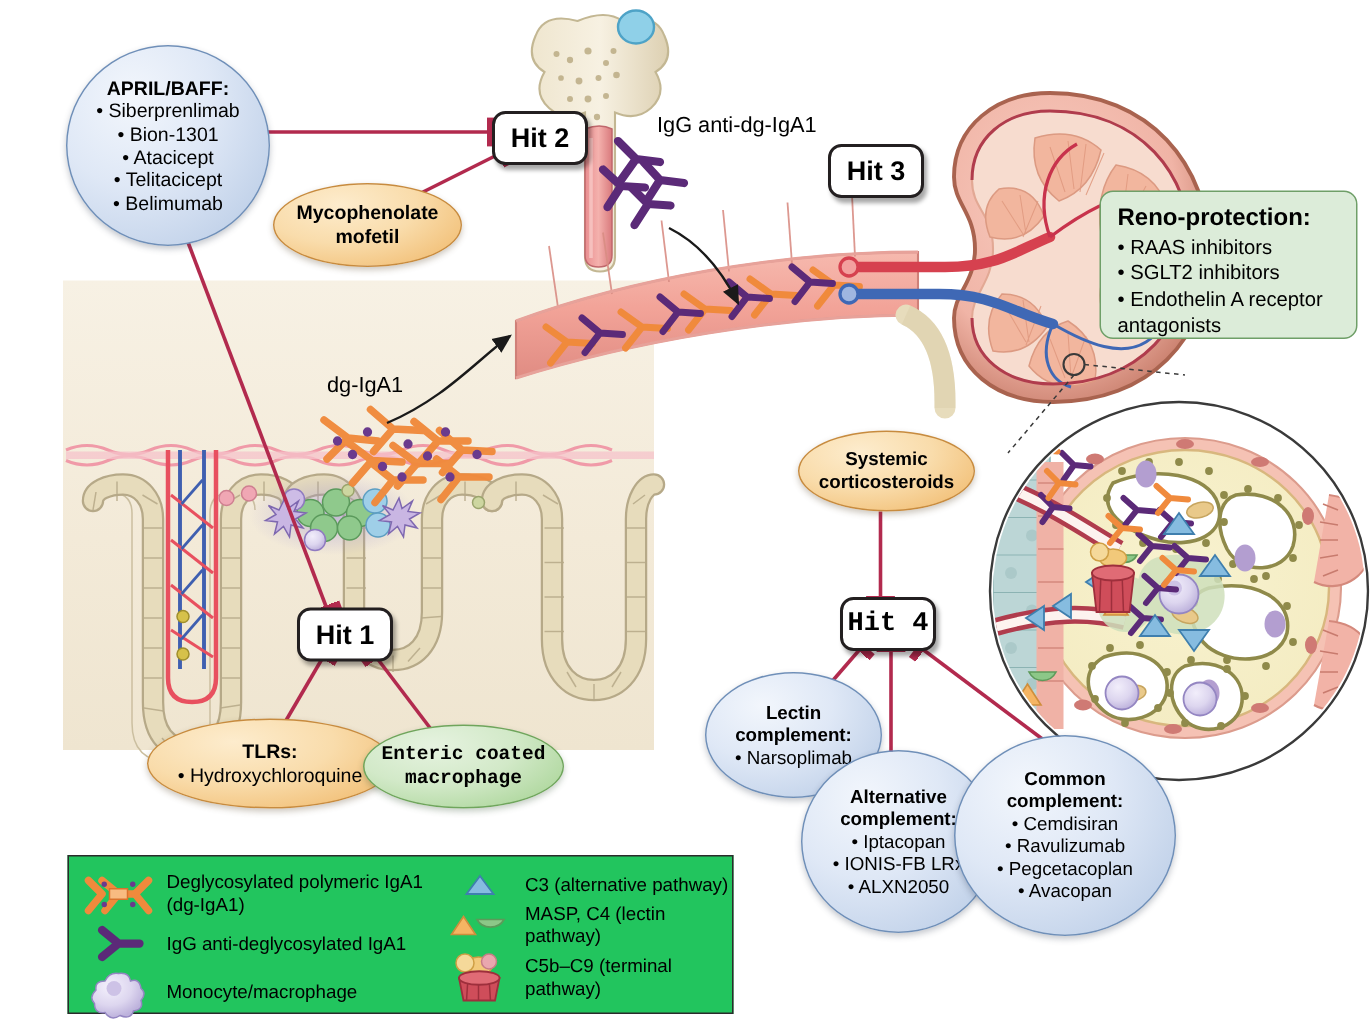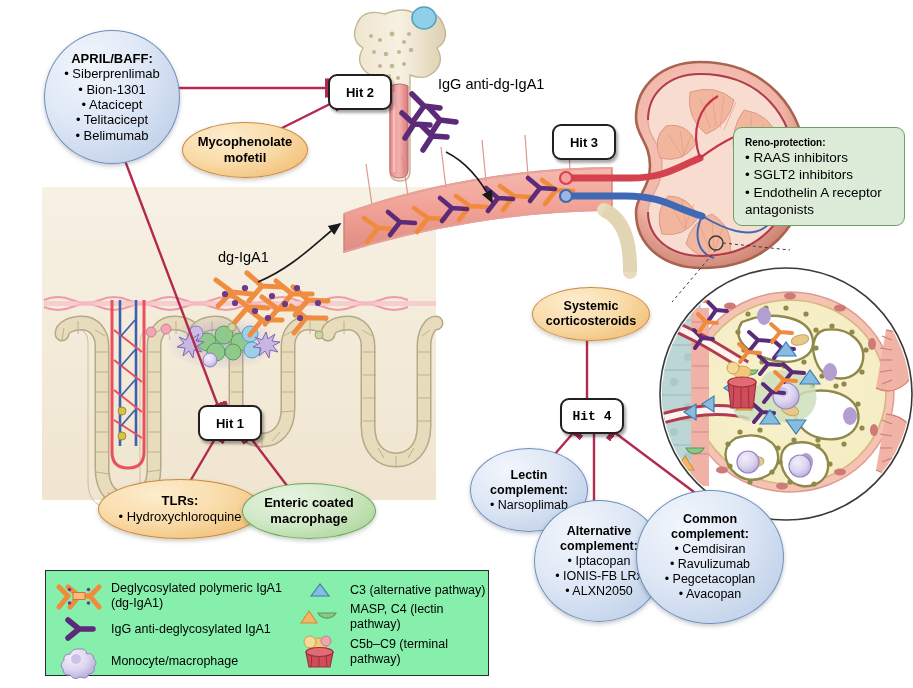"Hit 2" .hit { font-size: 13px -> 18px }
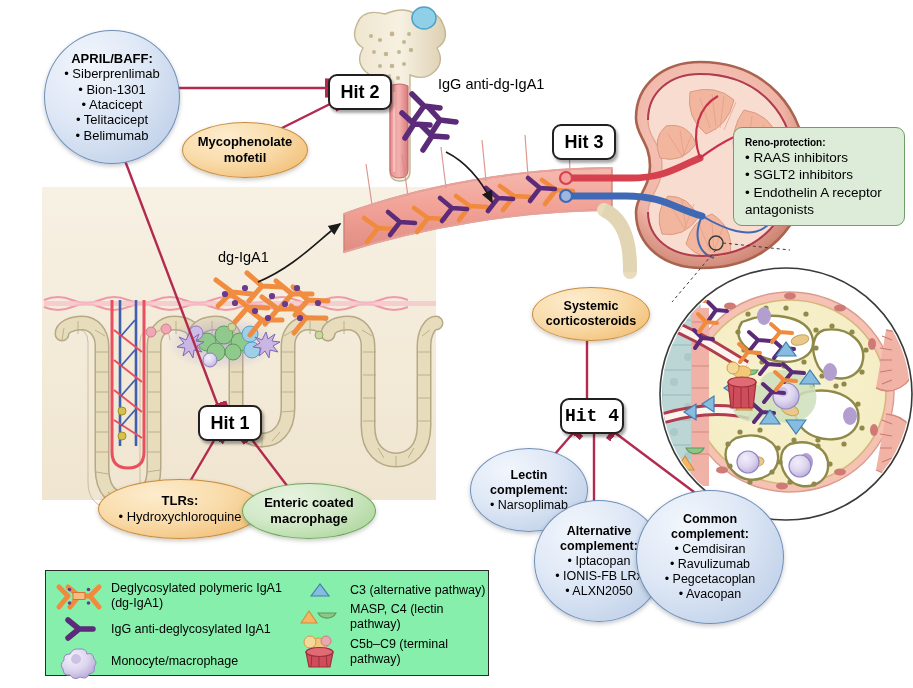"Hit 3" div.hit { top: 124px -> 96px }
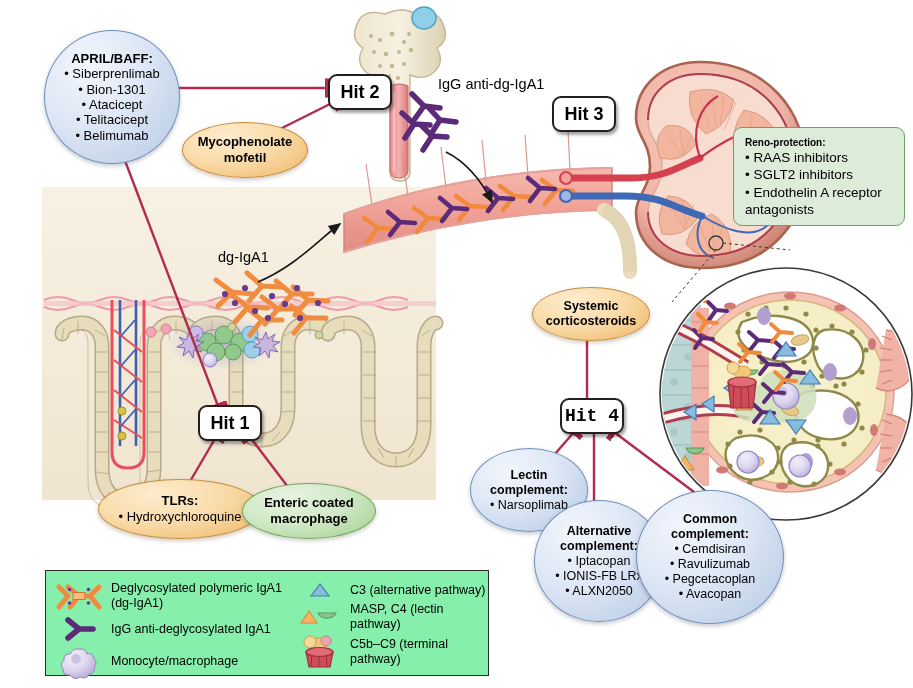"Reno-protection:" .renobox .ttl { font-size: 10px -> 16px }
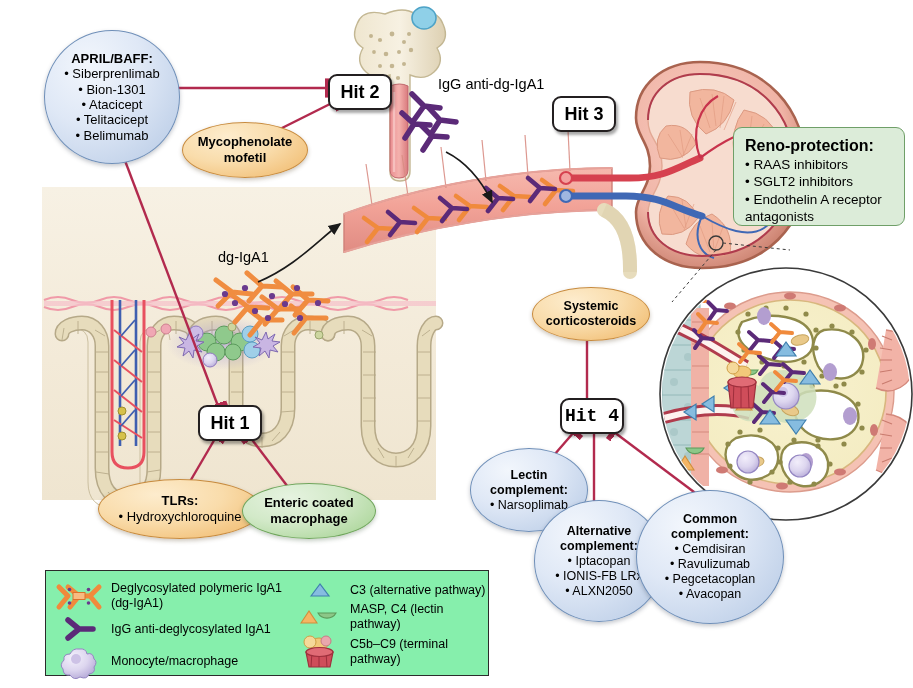"Enteric coated" div.bubble { font-family: none -> Liberation Mono, monospace }
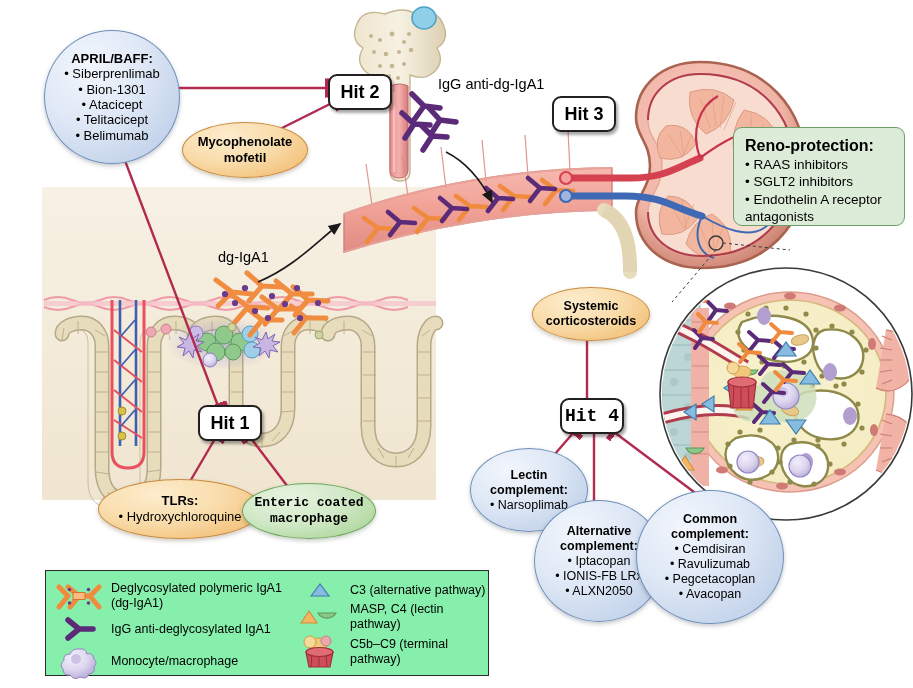"Deglycosylated polymeric IgA1" .legendbox { background: #86efac -> #22c55e }
